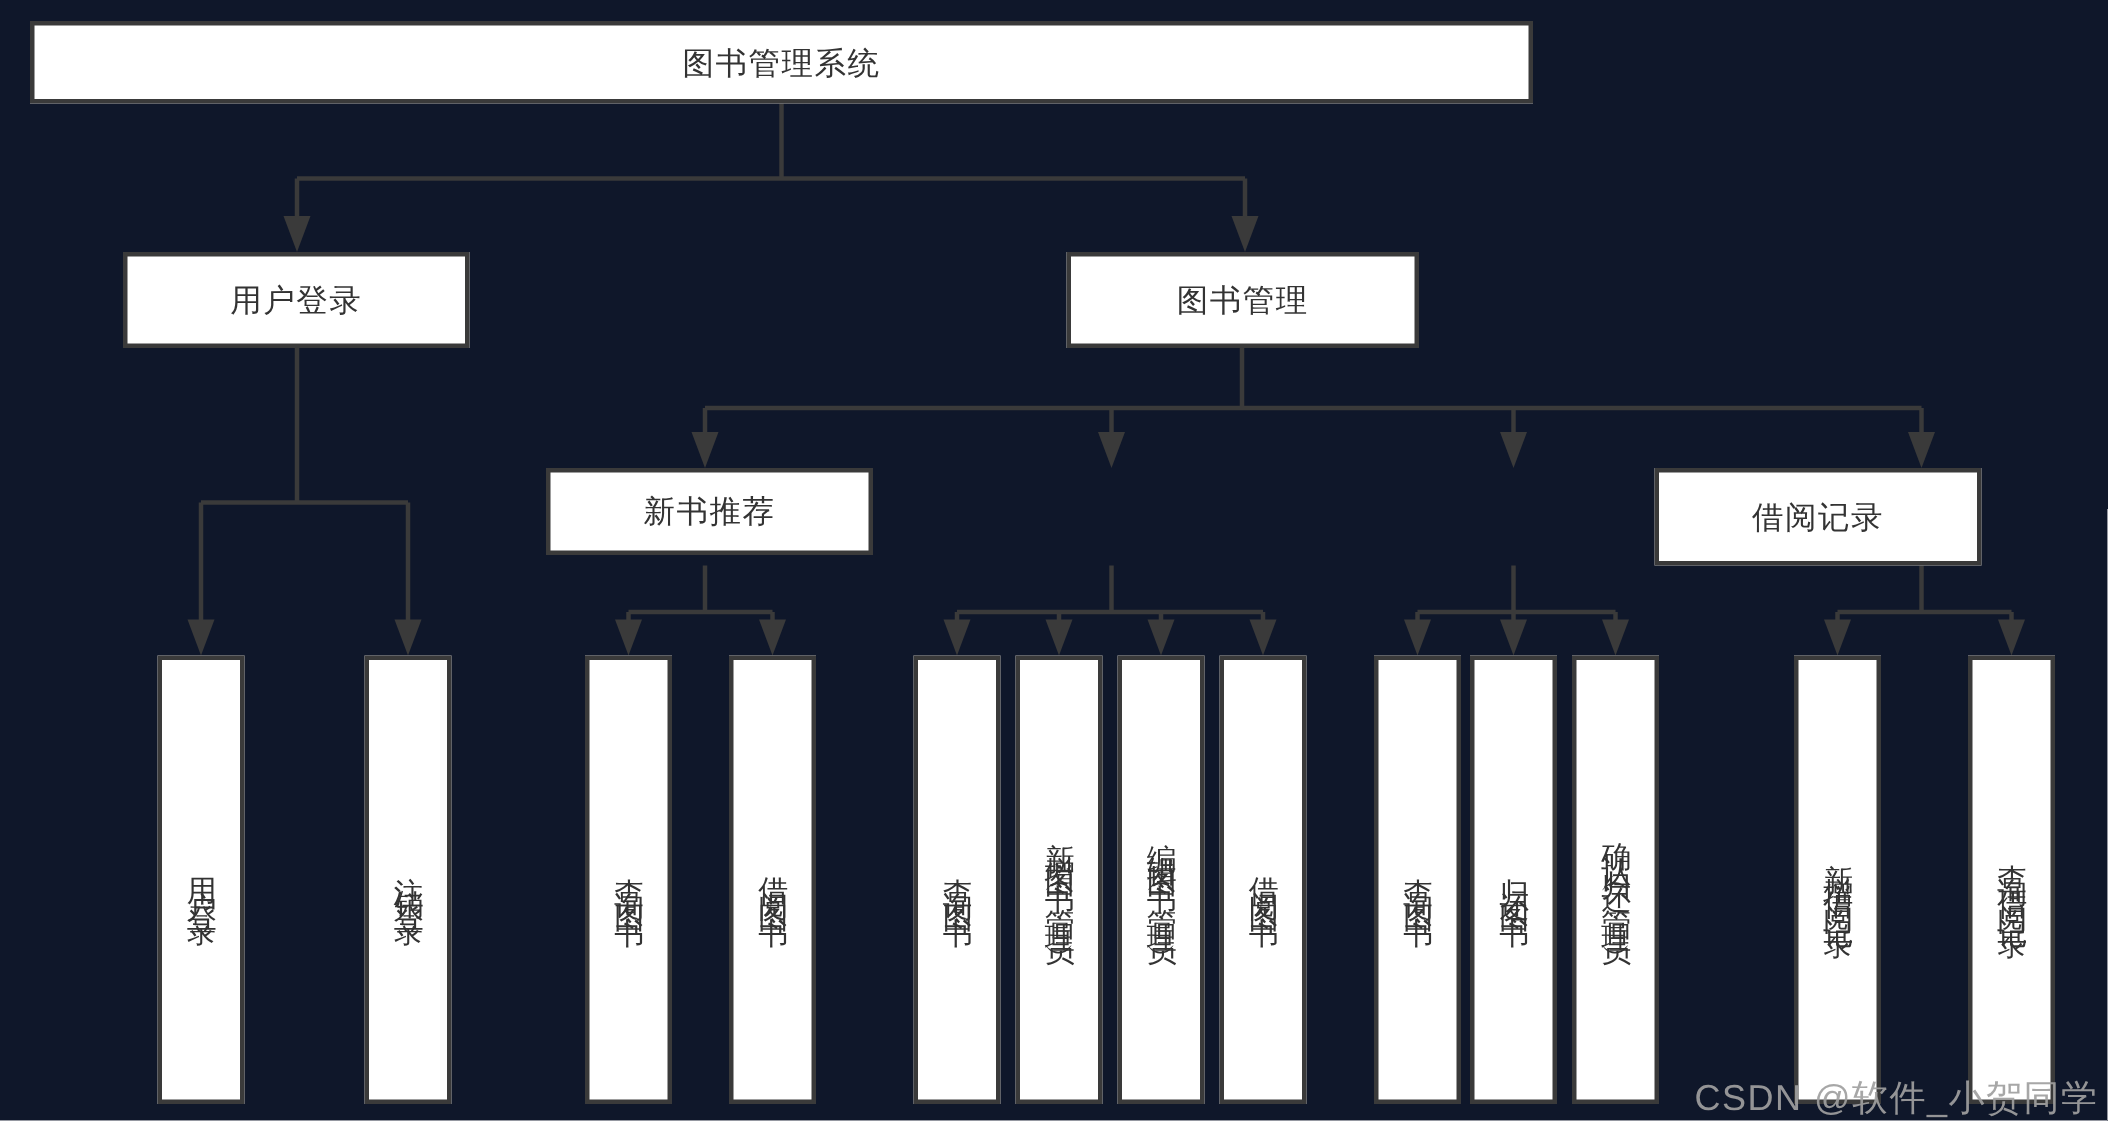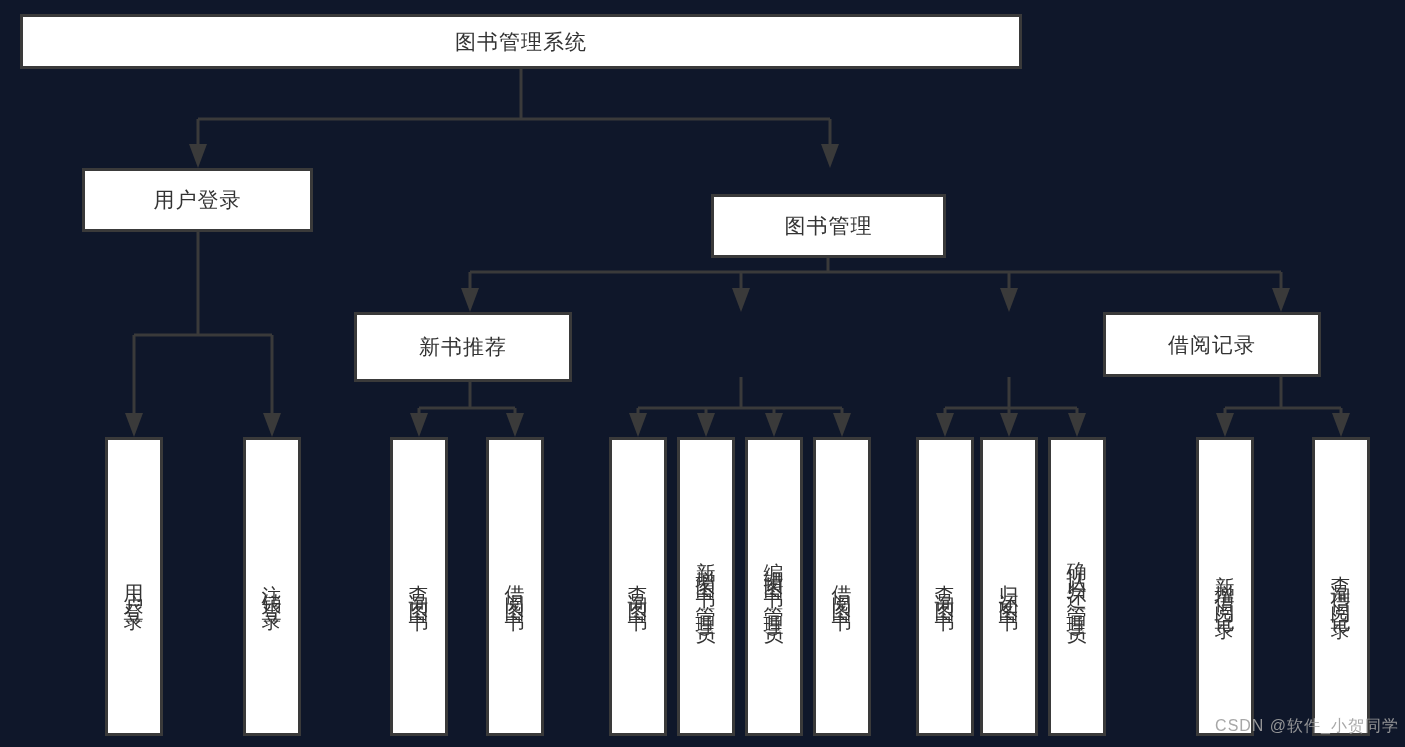"图书管理" .n-book-mgmt { margin-top: 26px -> none }
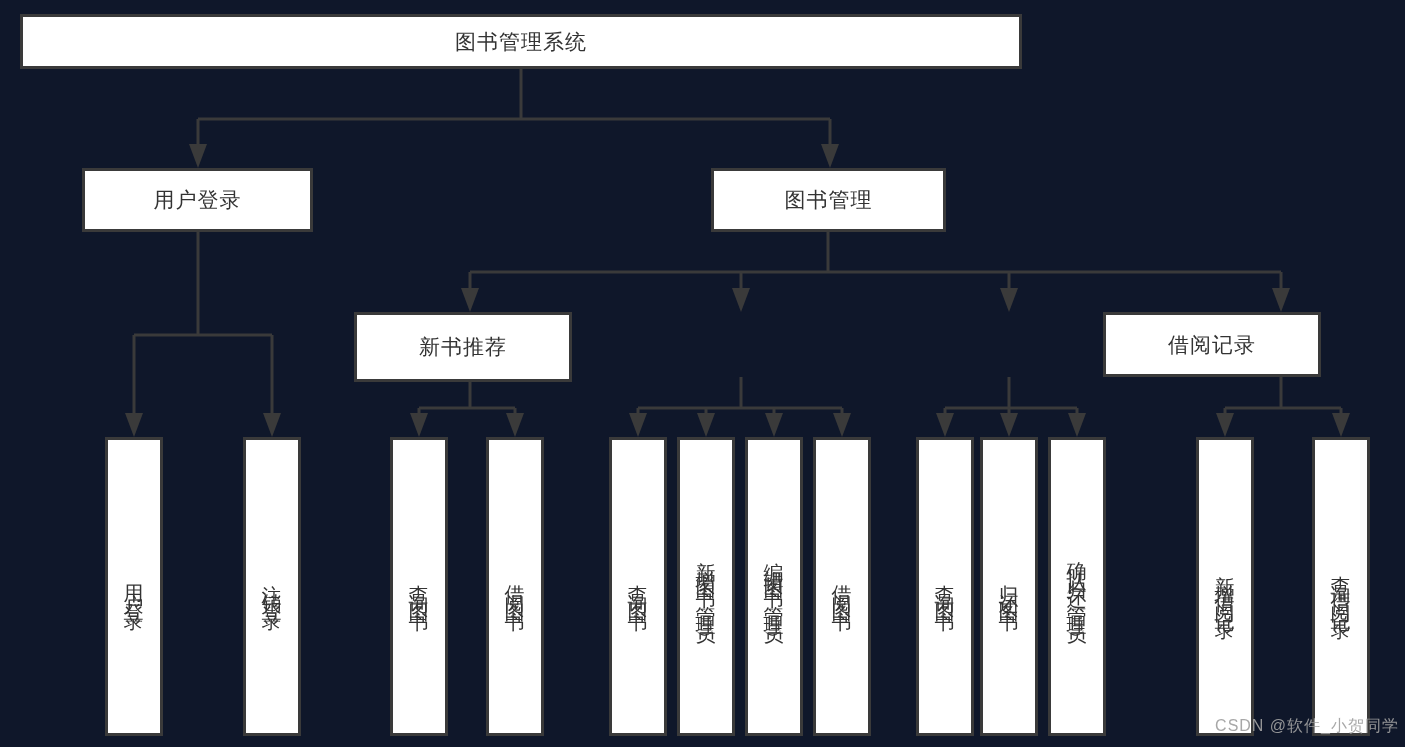"新书推荐" .n-new-book-rec { height: 70px -> 58px; left: 354px -> 364px }
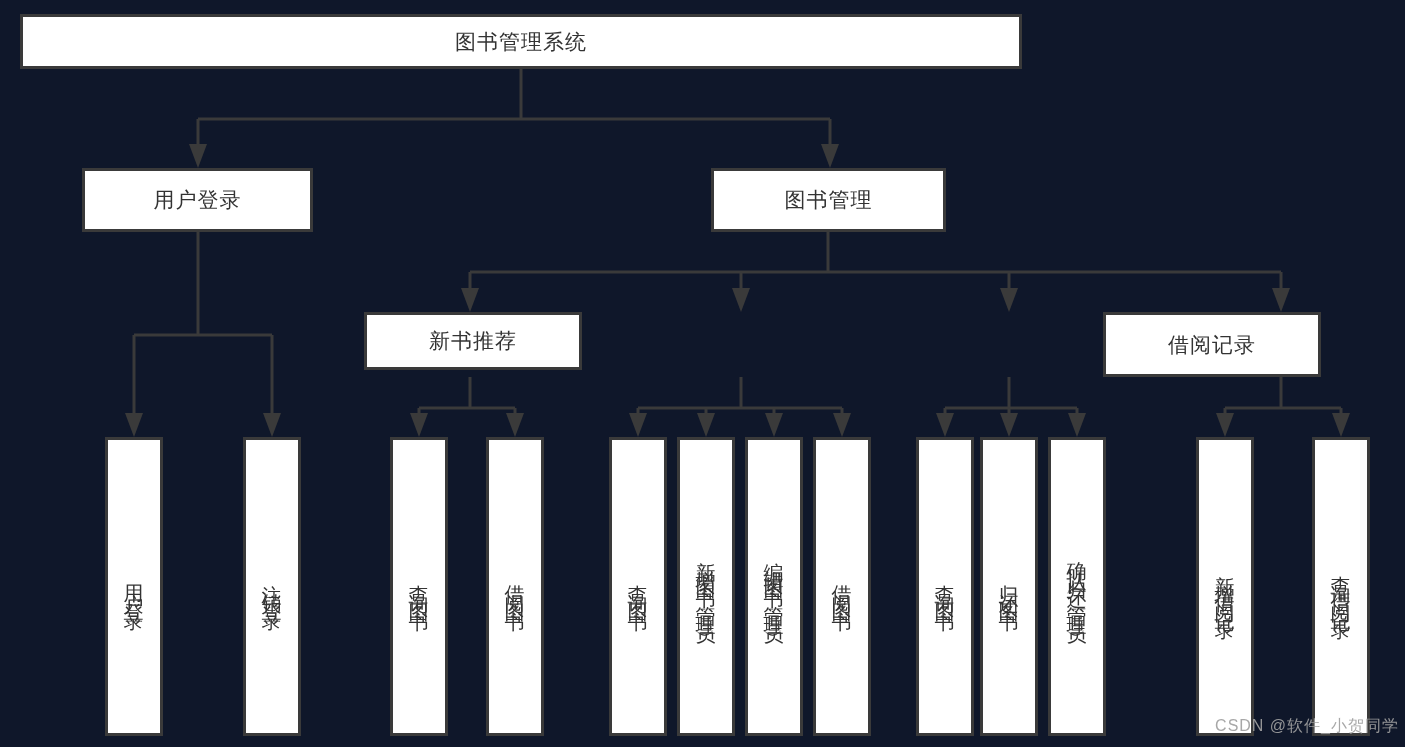"CSDN @软件_小贺同学" .watermark { font-size: 16px -> 24px }
